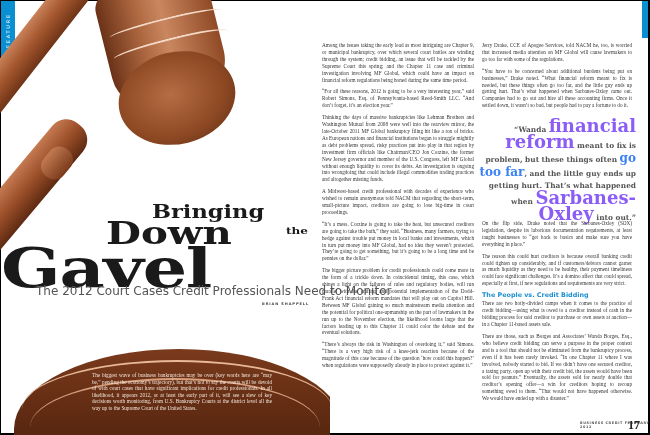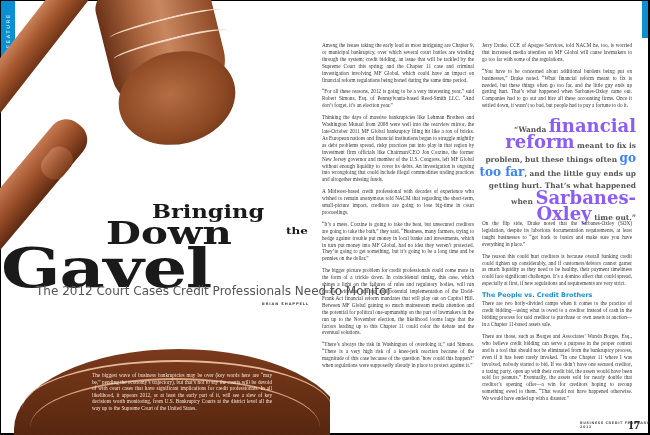"time out.”" span { text: time -> into }
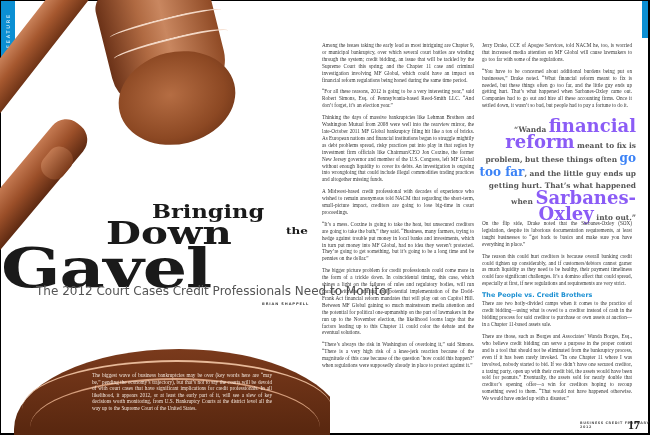"The People vs. Credit Brothers" h3 { text: Brothers -> Bidding }
